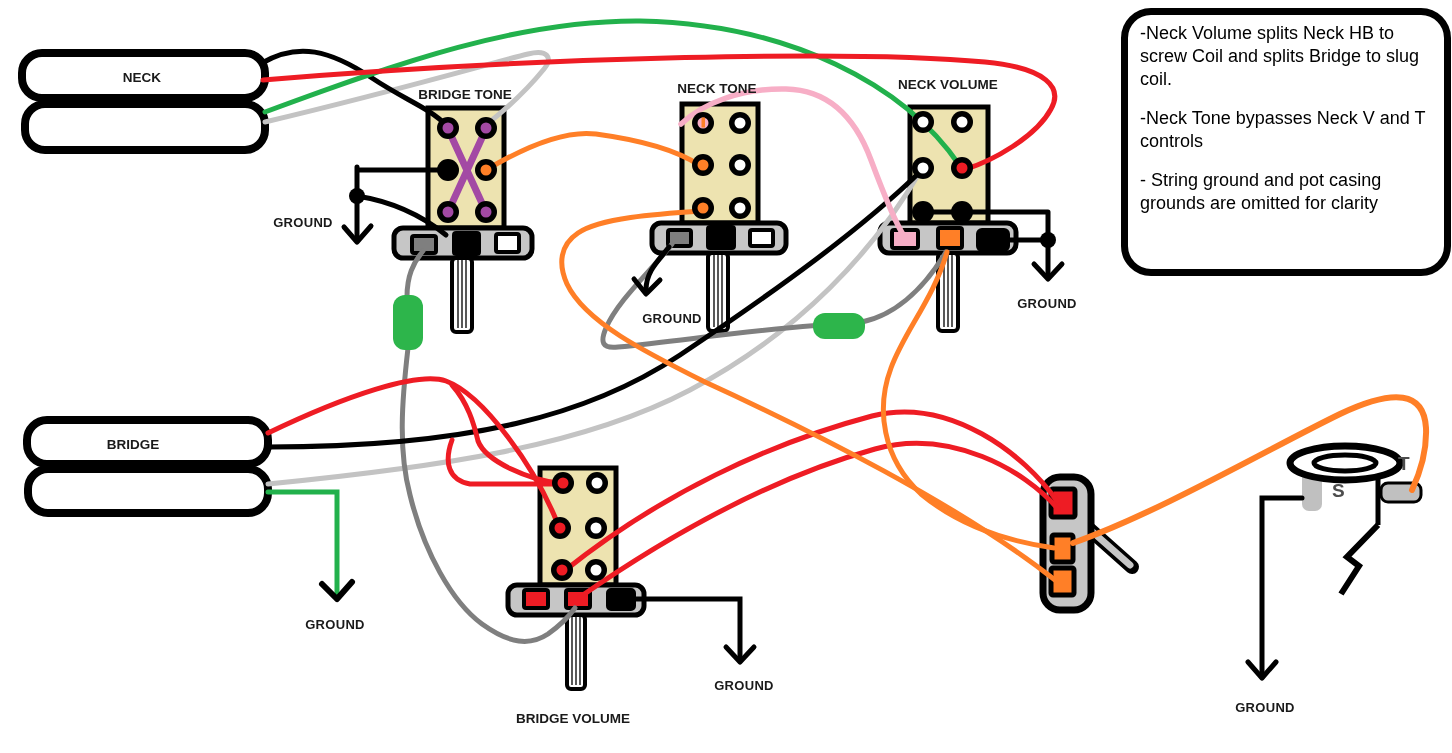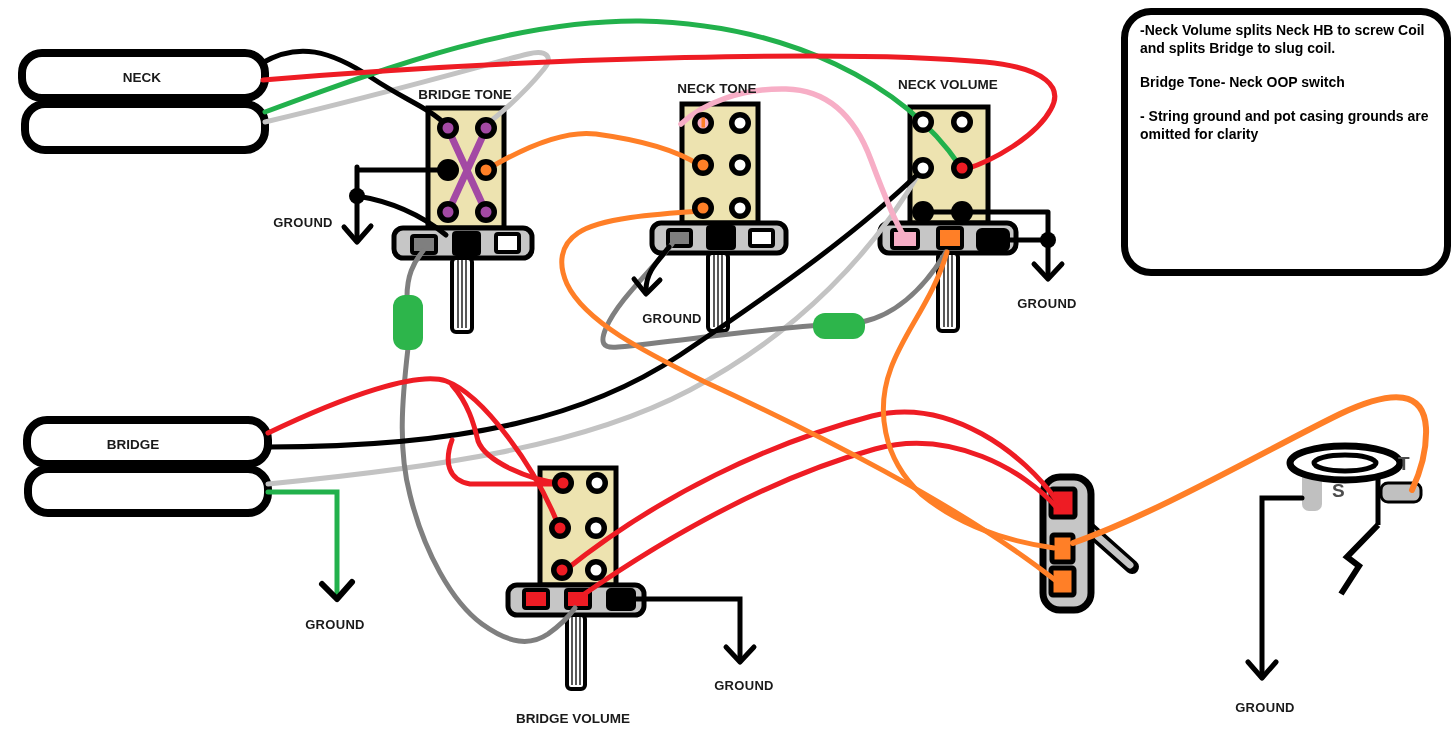"-Neck Volume splits Neck HB" #notebox p { font-size: 14px -> 18px; font-weight: bold -> normal }
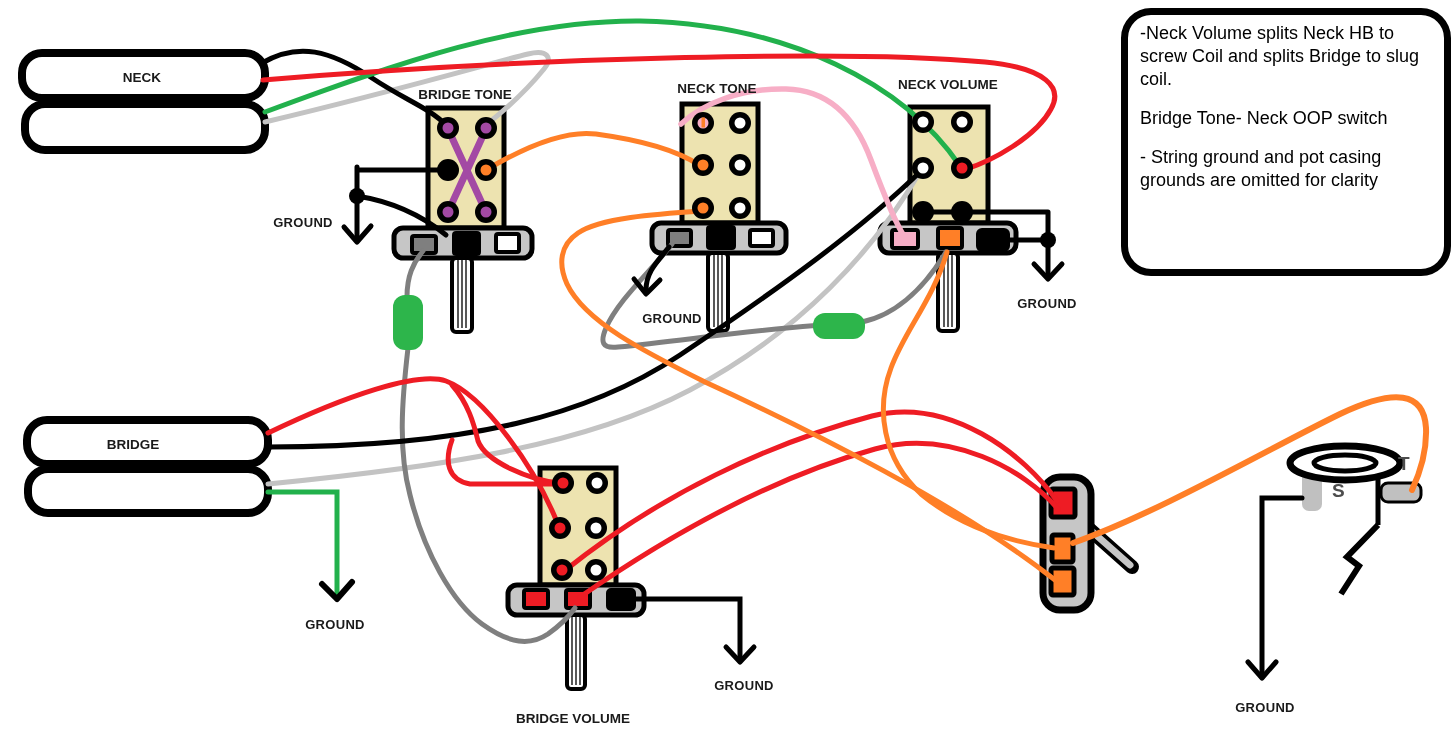"-Neck Tone bypasses Neck V" p { html: none -> <p>-Neck Tone bypasses Neck V and T controls</p> }
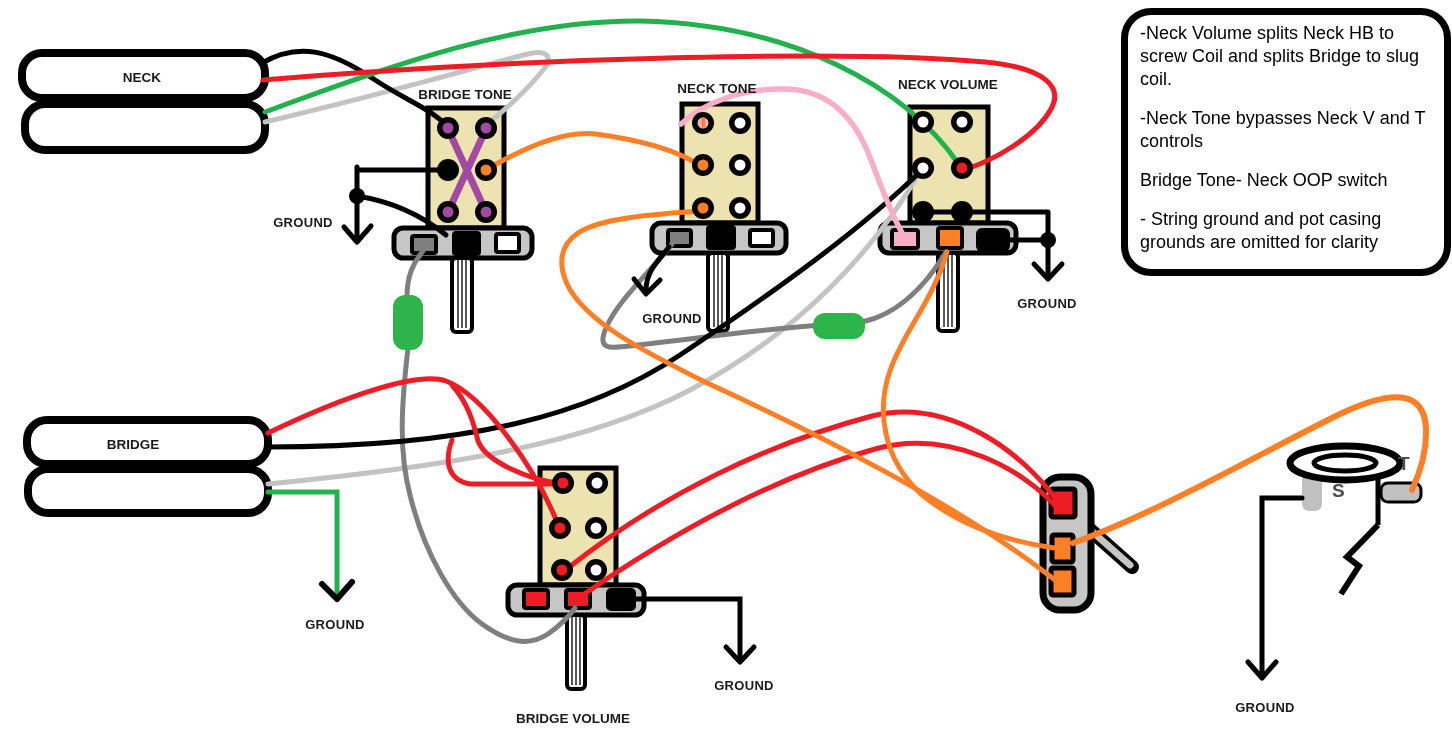"Bridge Tone- Neck OOP switch" p { html: <p>Bridge Tone- Neck OOP switch</p> -> none }
